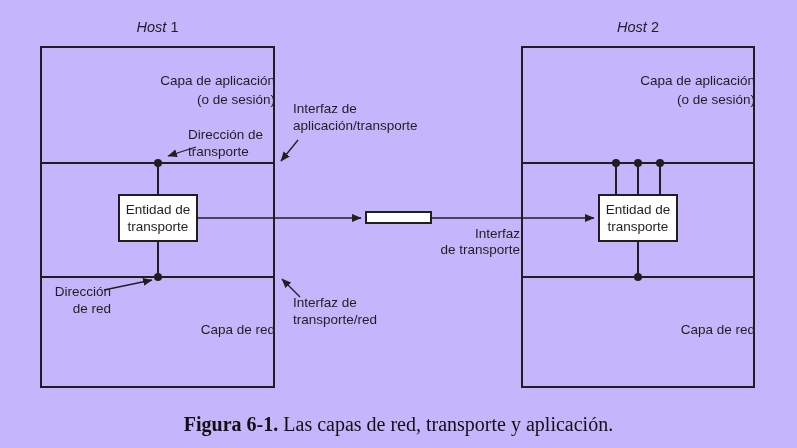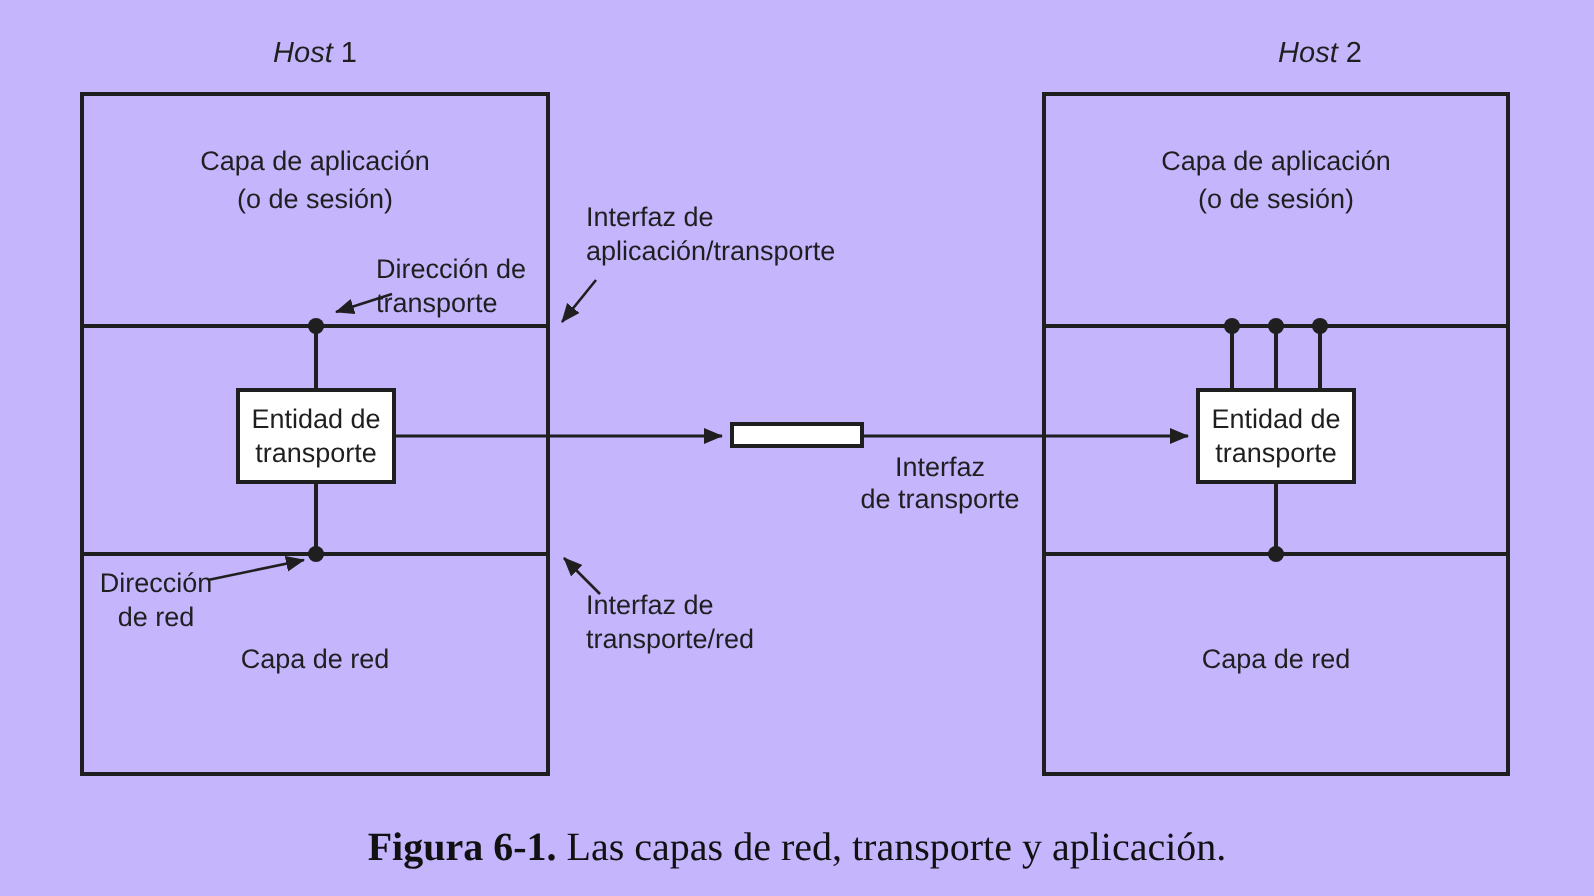"Host 2" div.host-title { left: 543px -> 521px }
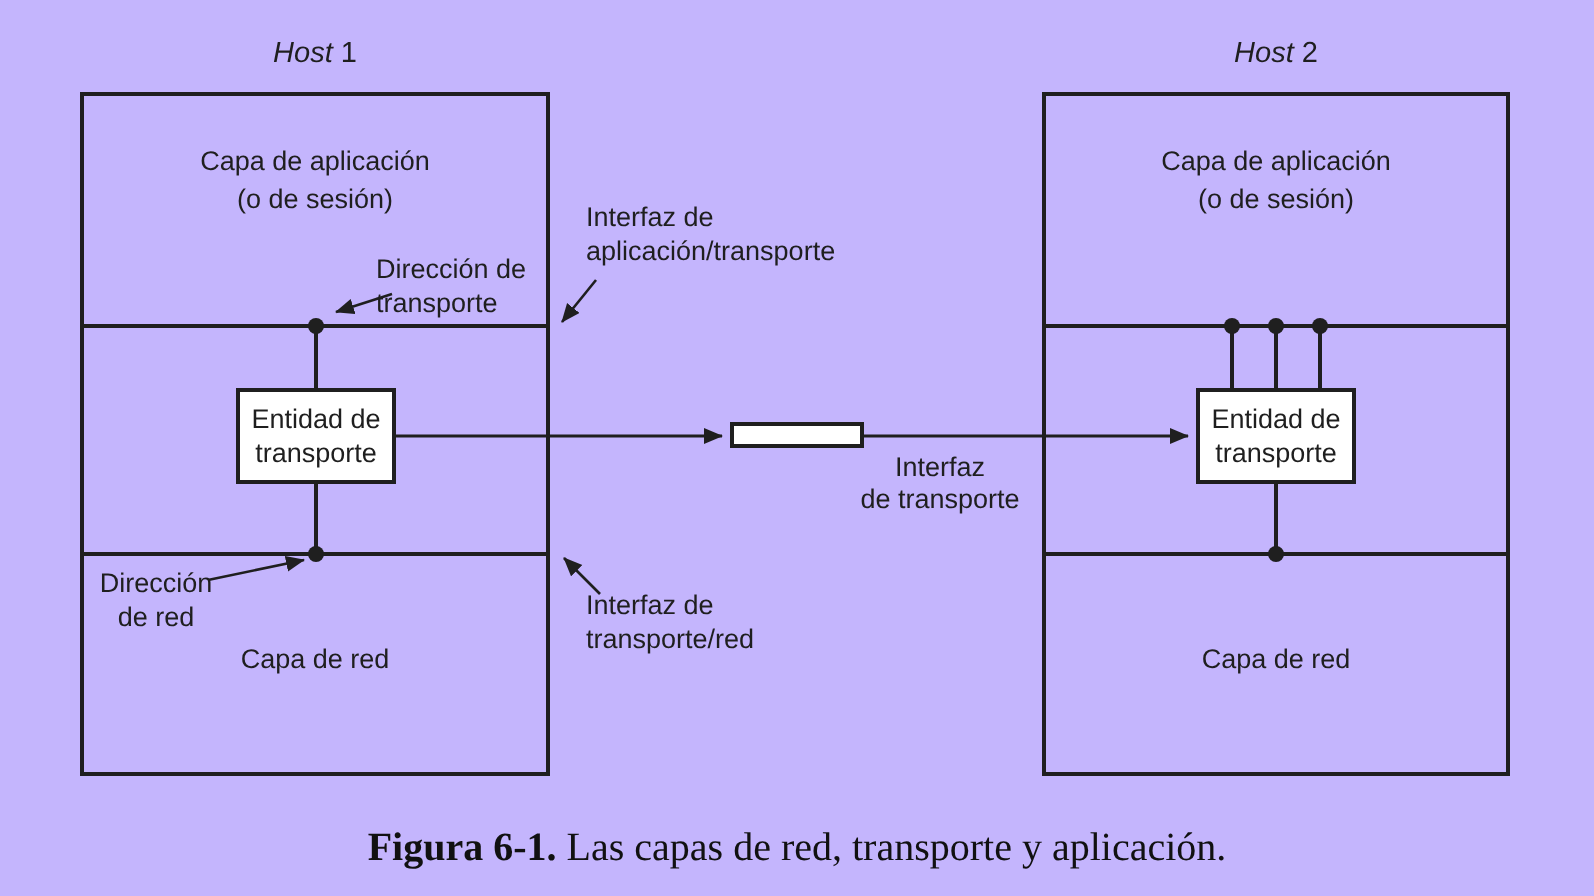"Capa de aplicación" .center { text-align: center -> right }
